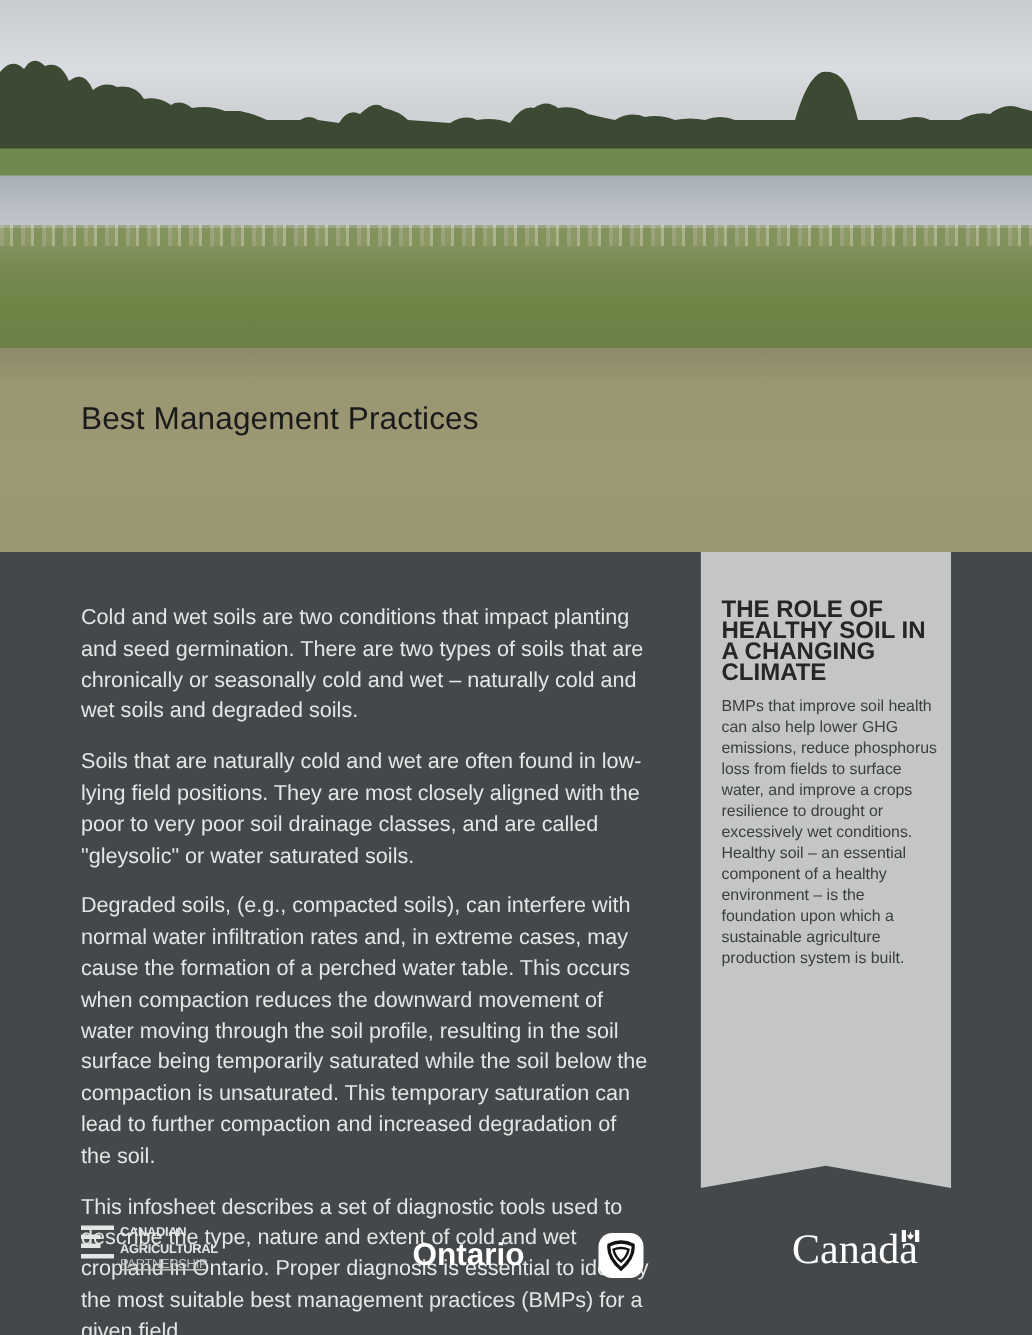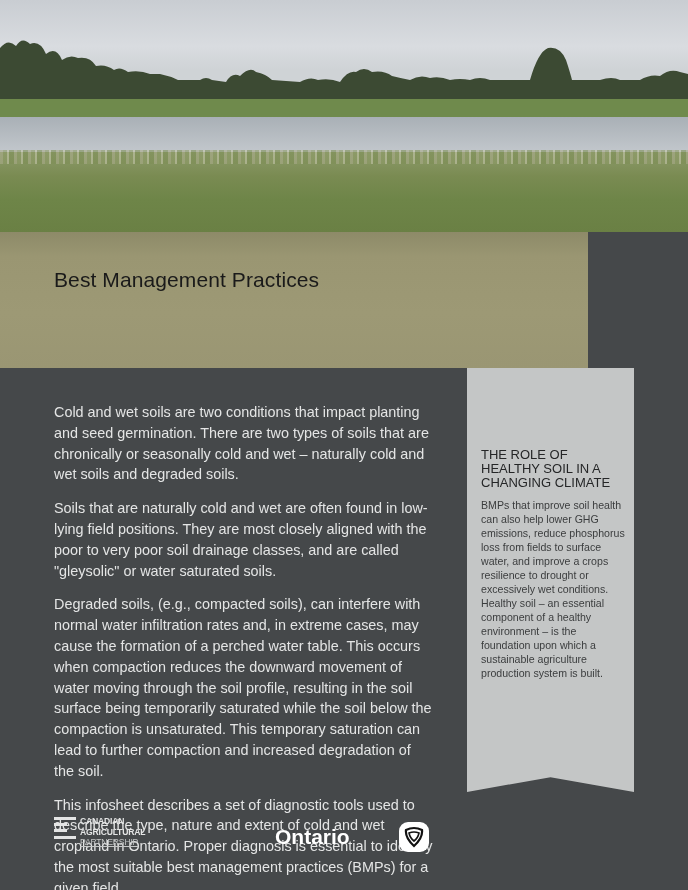"Best Management Practices" .band { width: 588px -> 688px }
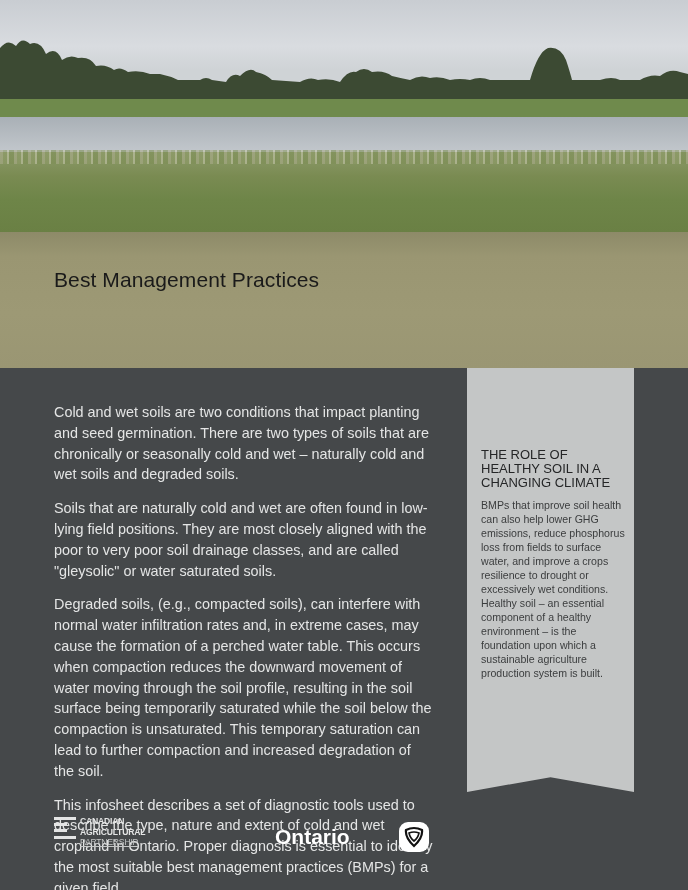"THE ROLE OF HEALTHY SOIL" .ribbon .heading { font-size: 13px -> 16px; font-weight: normal -> bold; margin-top: 48px -> none }
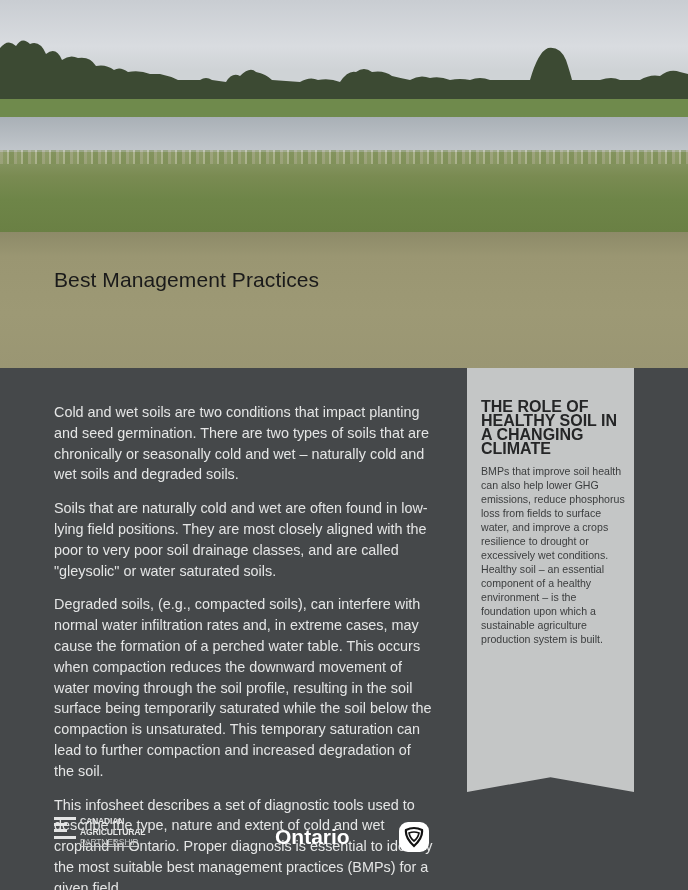"Canada" div.canada { html: none -> <div> <span>Canada</span> <svg> <rect></rect> <rect></rect> <path></path> </svg> </div> }
